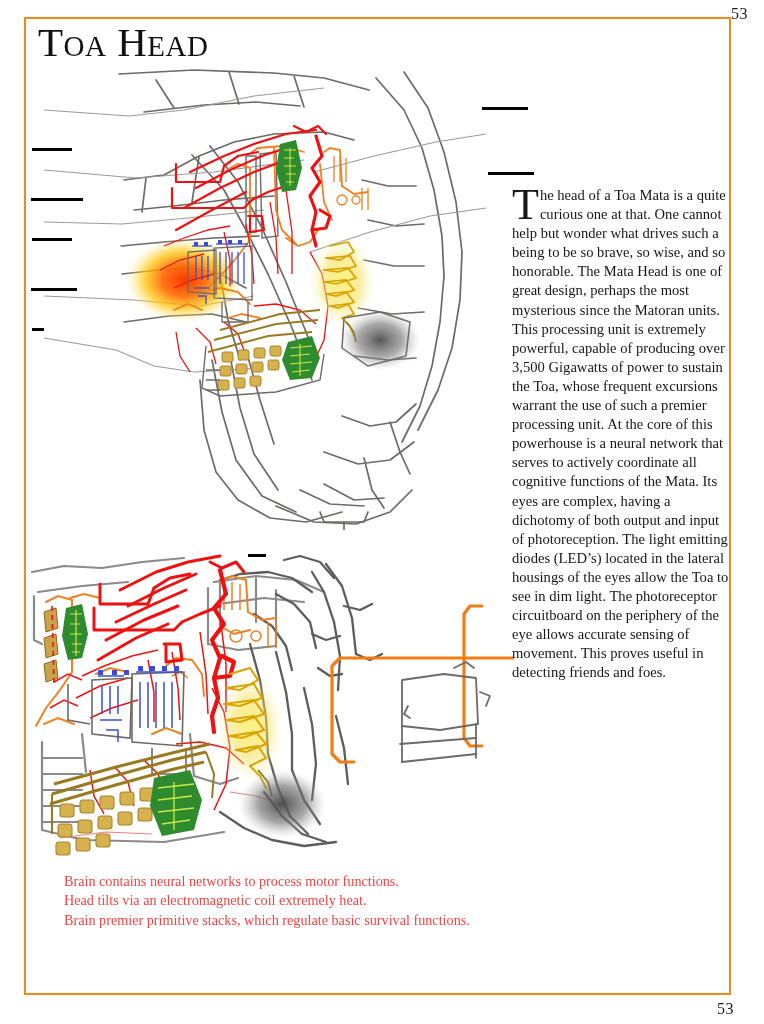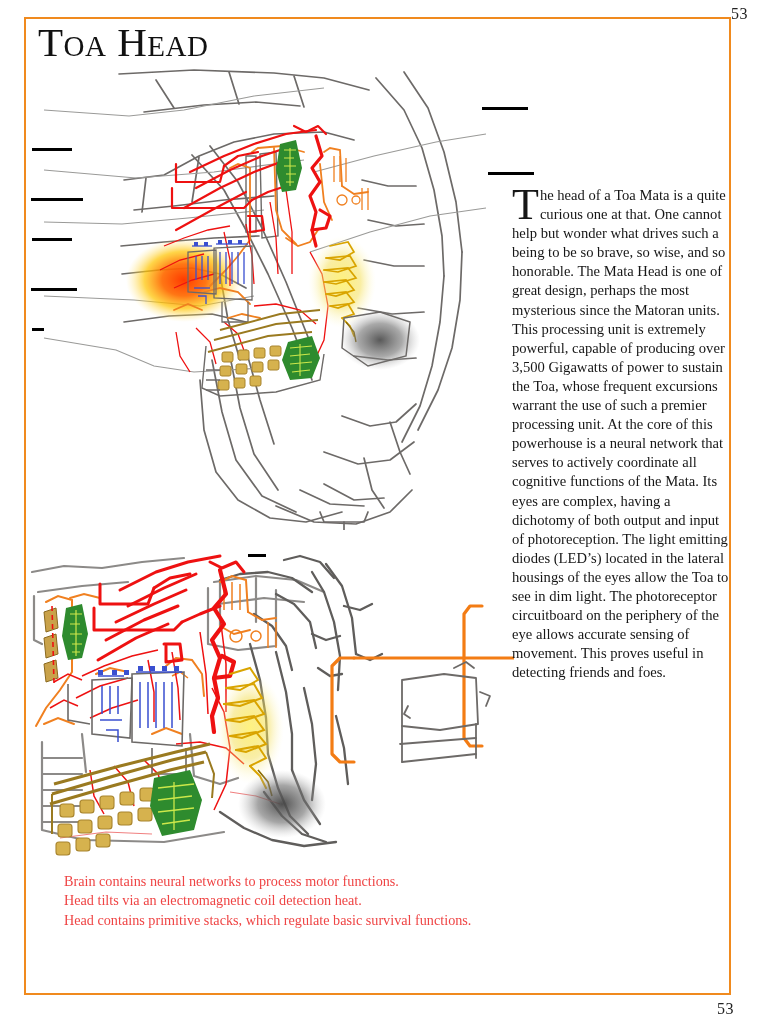"Head tilts via an electromagnetic" div { text: detection -> extremely }
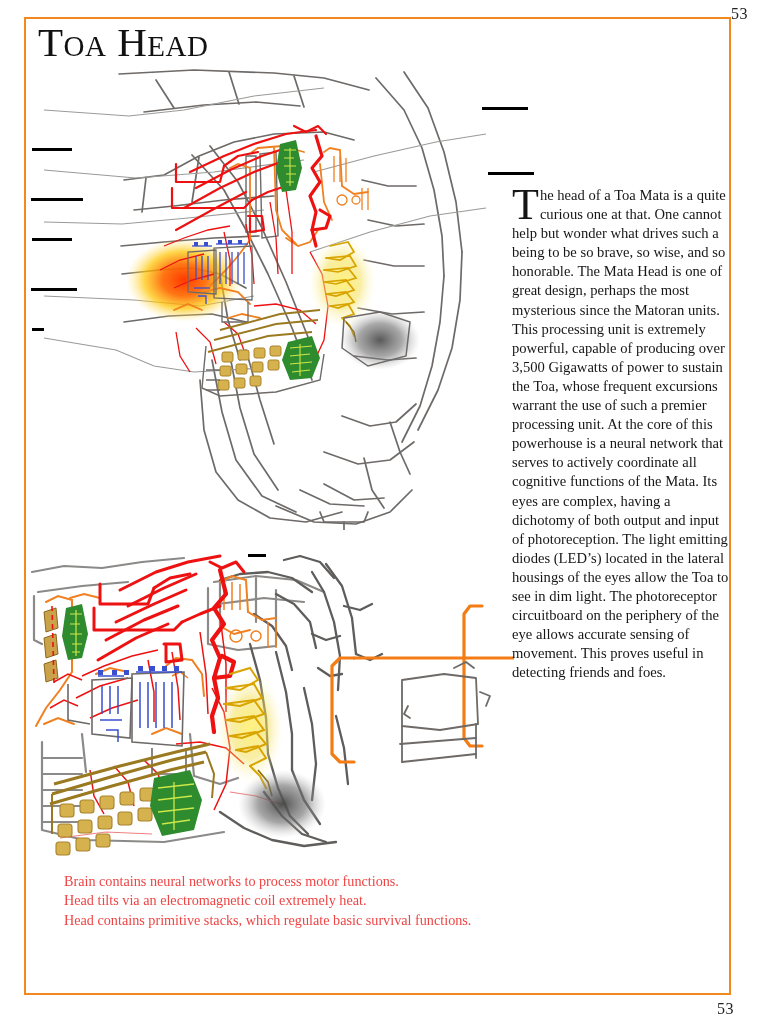"Head contains primitive stacks, which" div { text: Head contains -> Brain premier }
